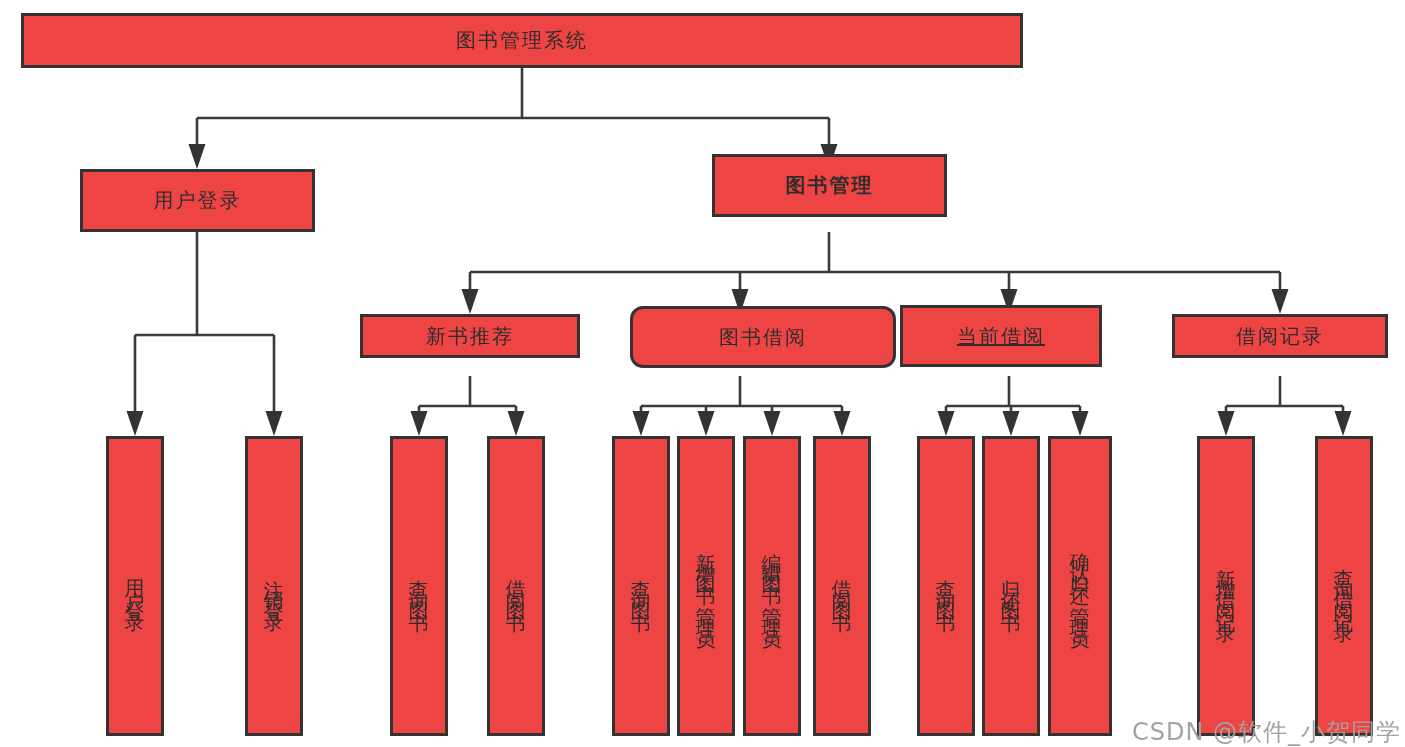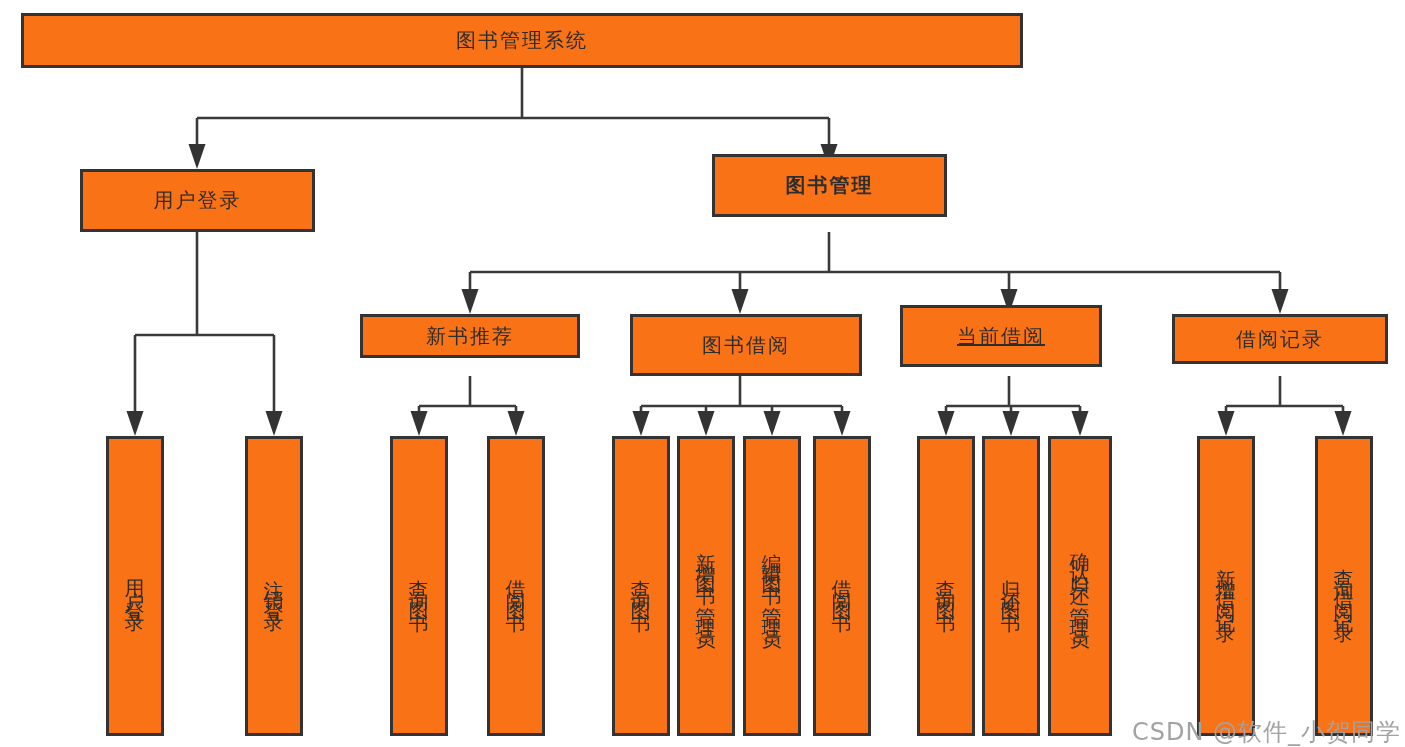"图书管理系统" .node { background: #f97316 -> #ef4444 }
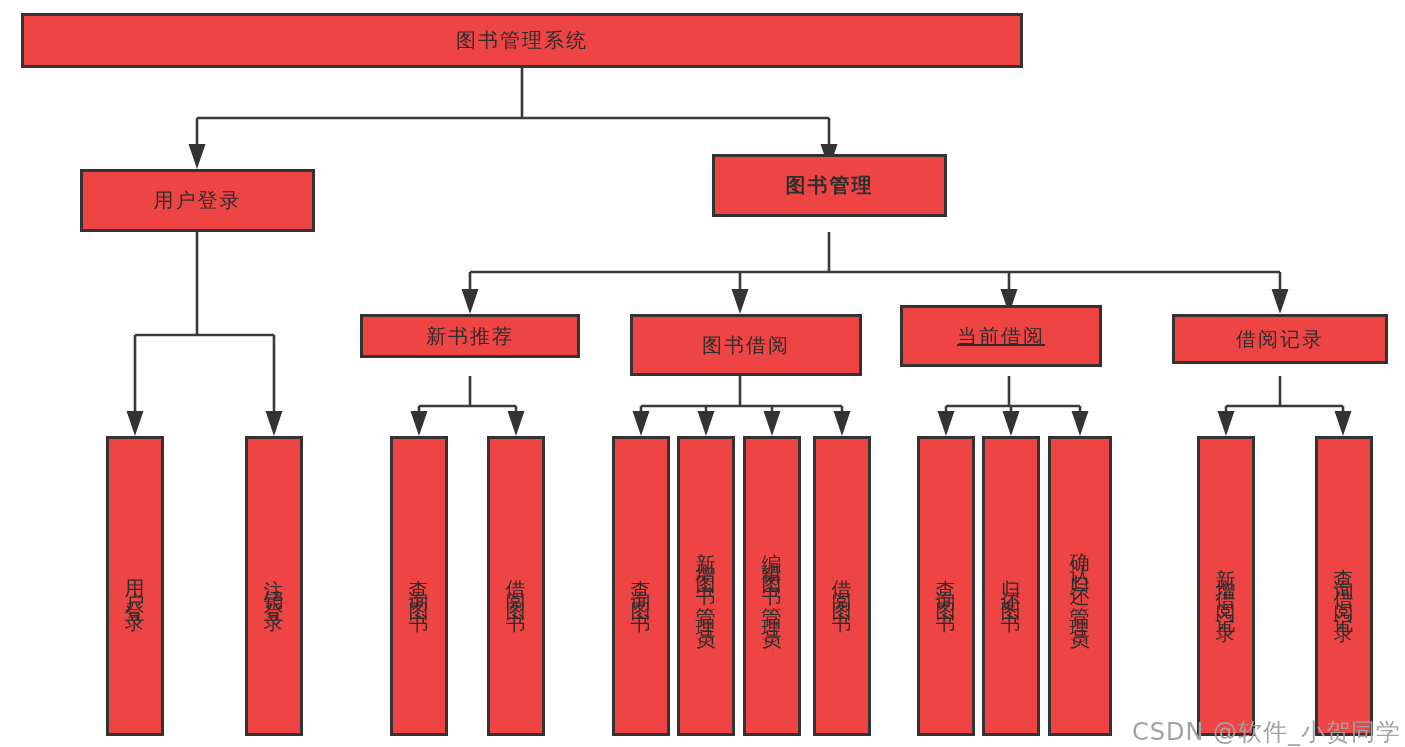"图书借阅" div.node { border-radius: none -> 13px; top: 314px -> 306px; width: 232px -> 266px }
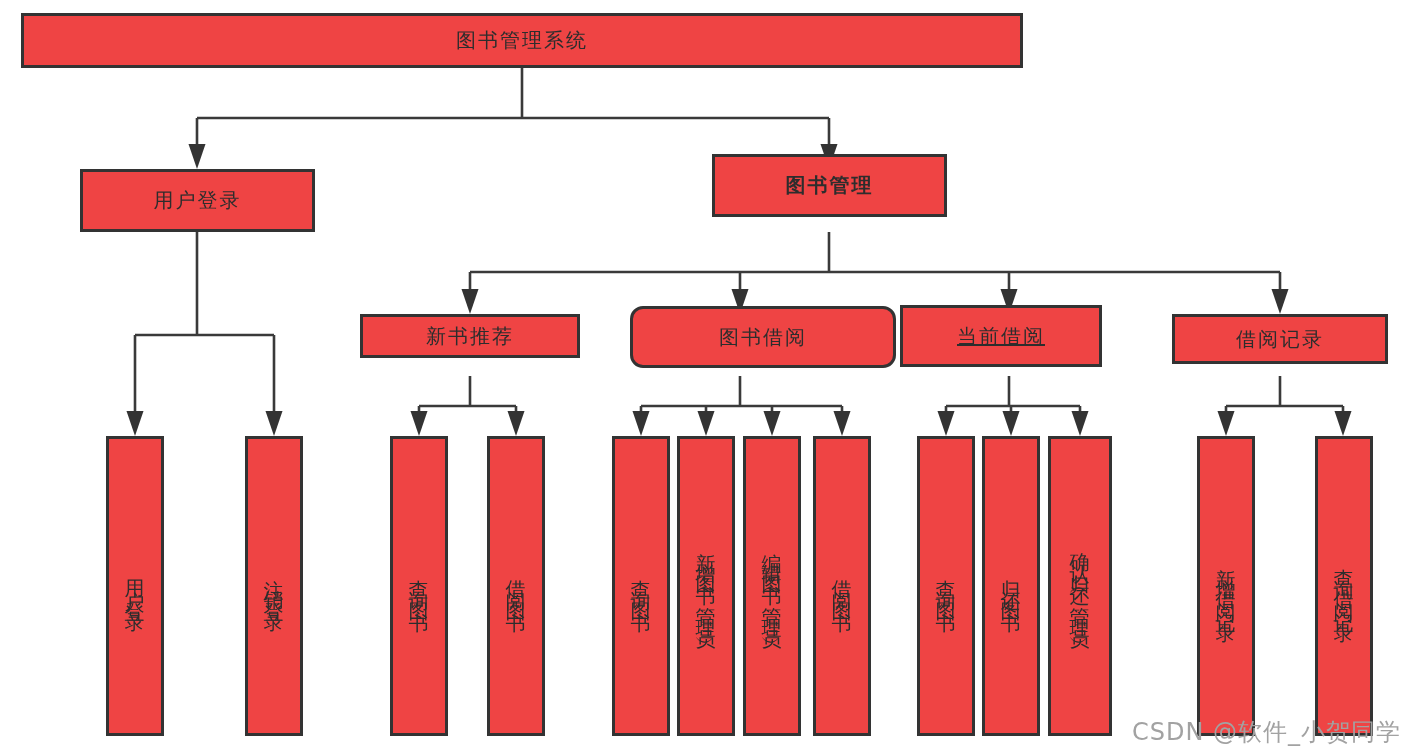"借阅记录" div.node { height: 50px -> 44px }
